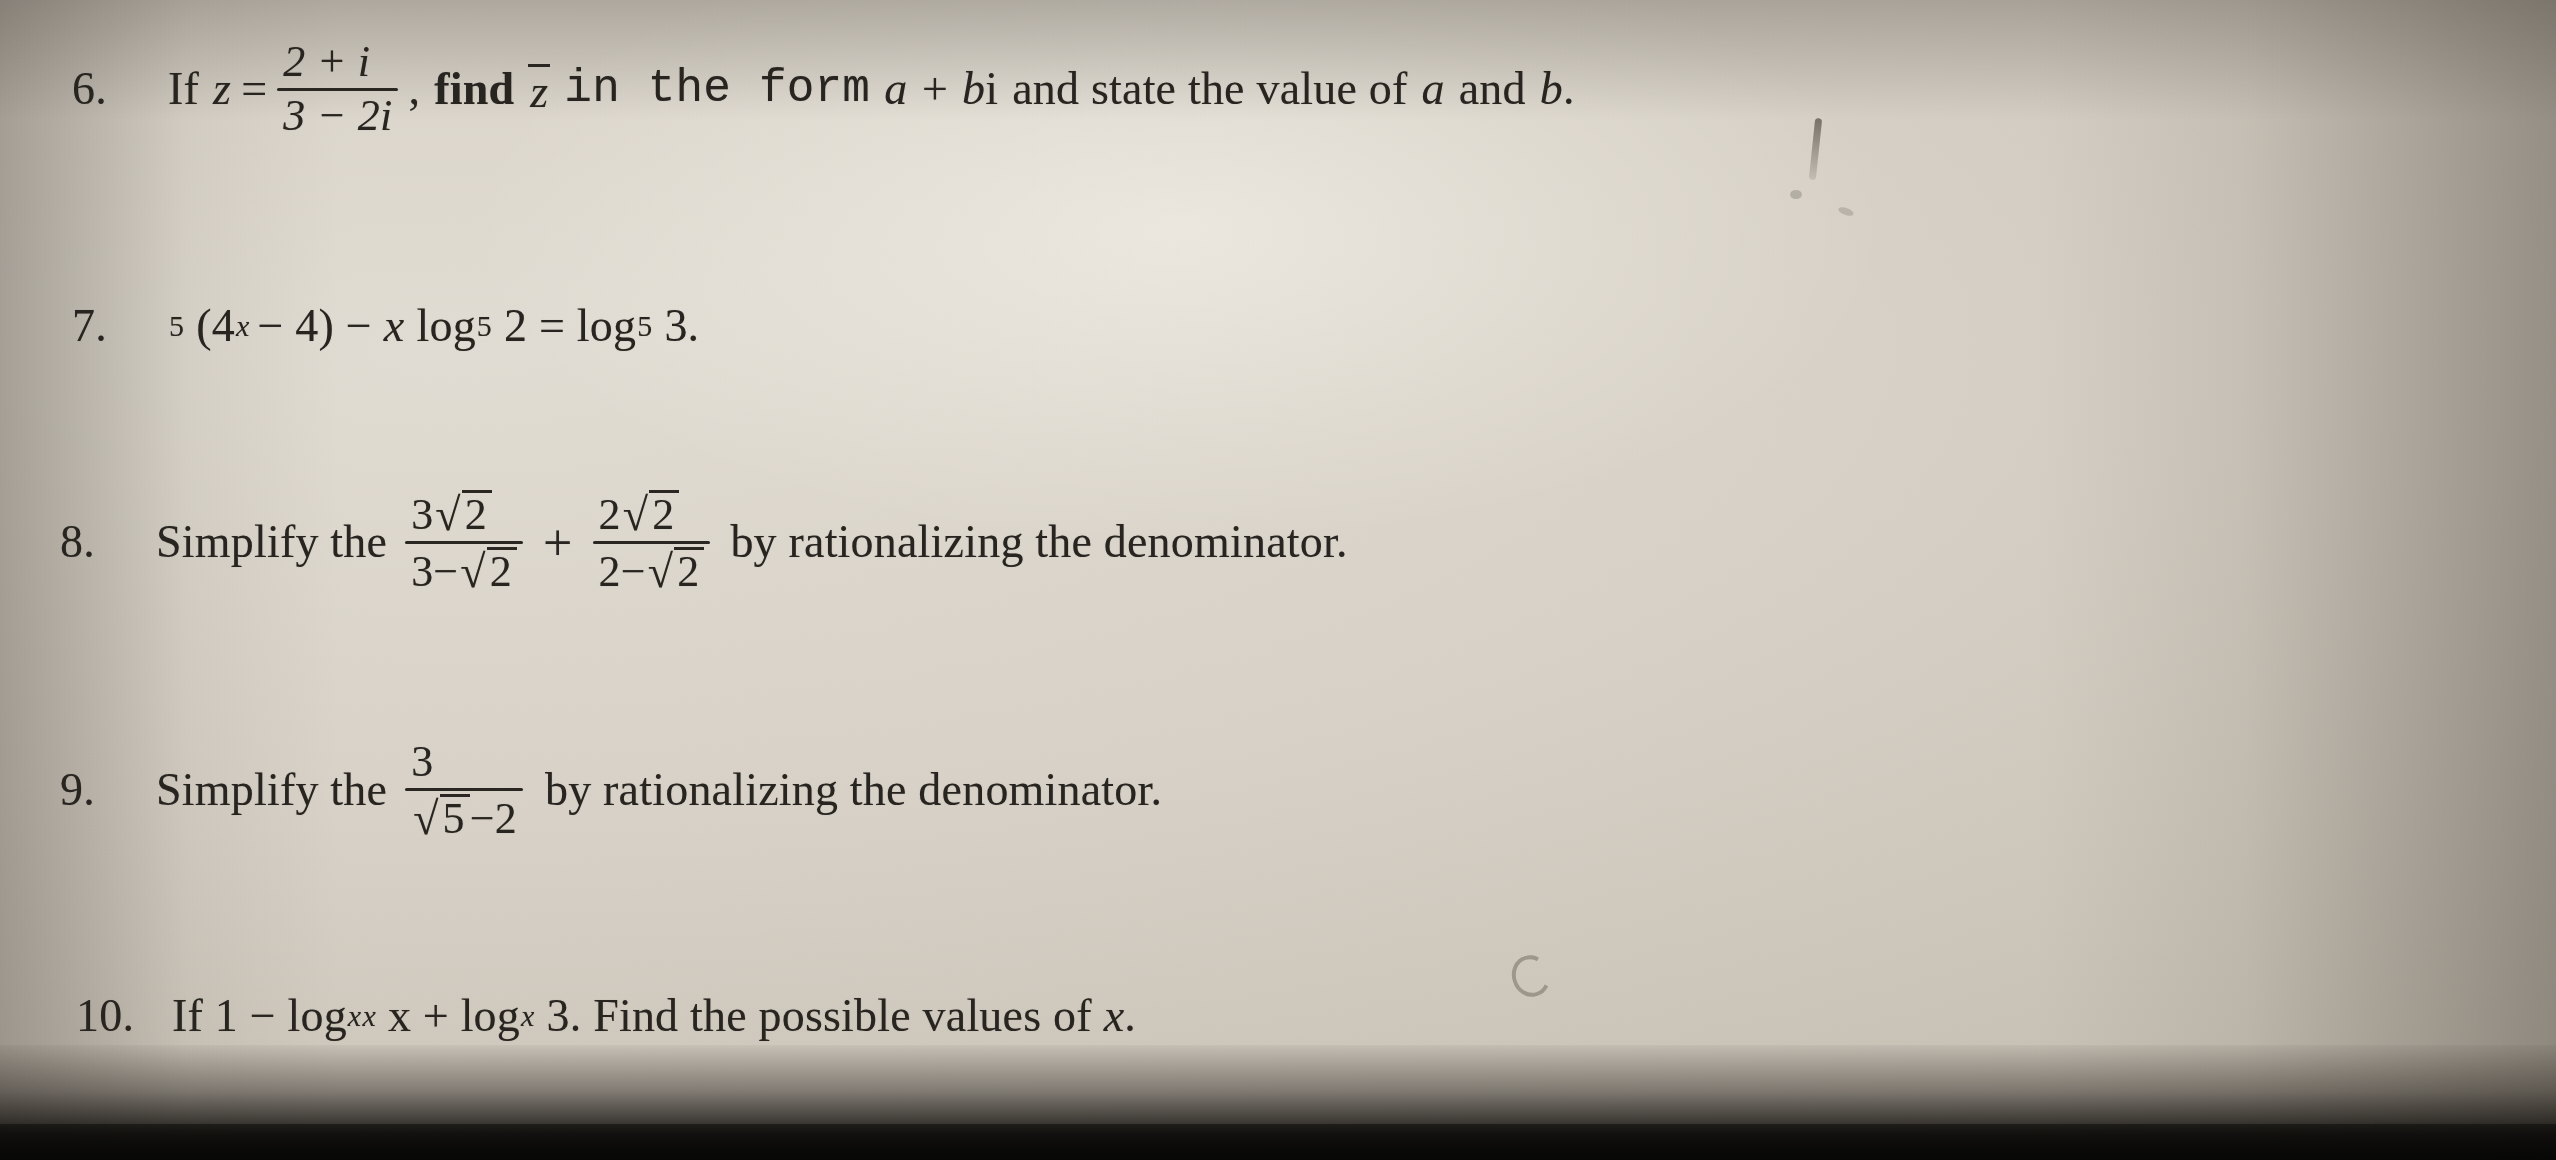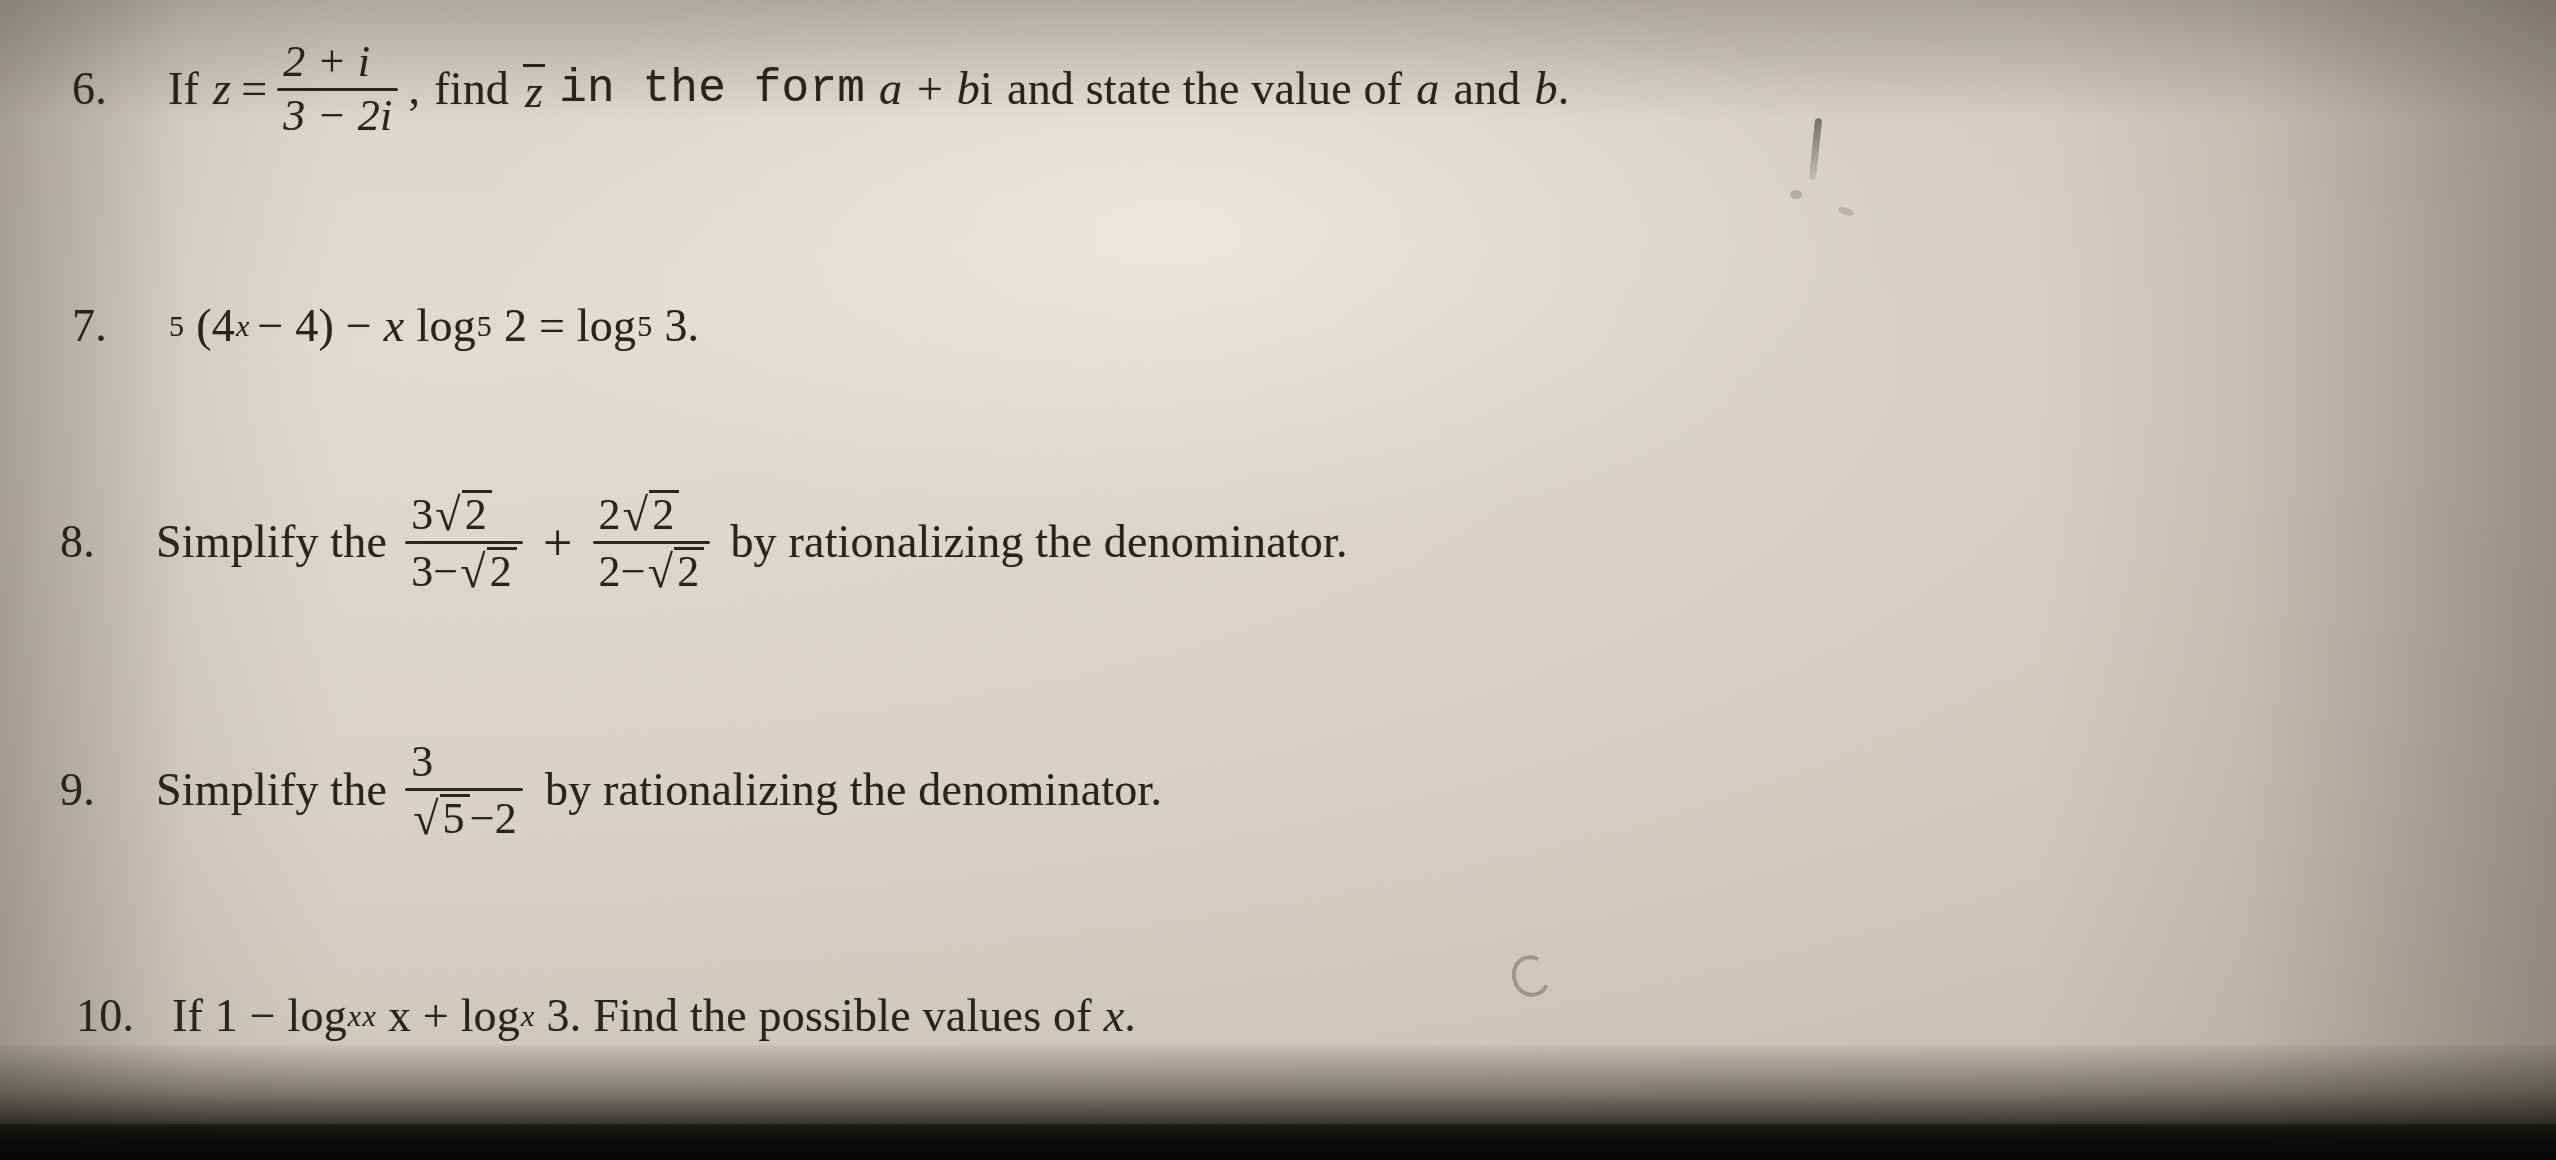"find" span { font-weight: none -> bold }
